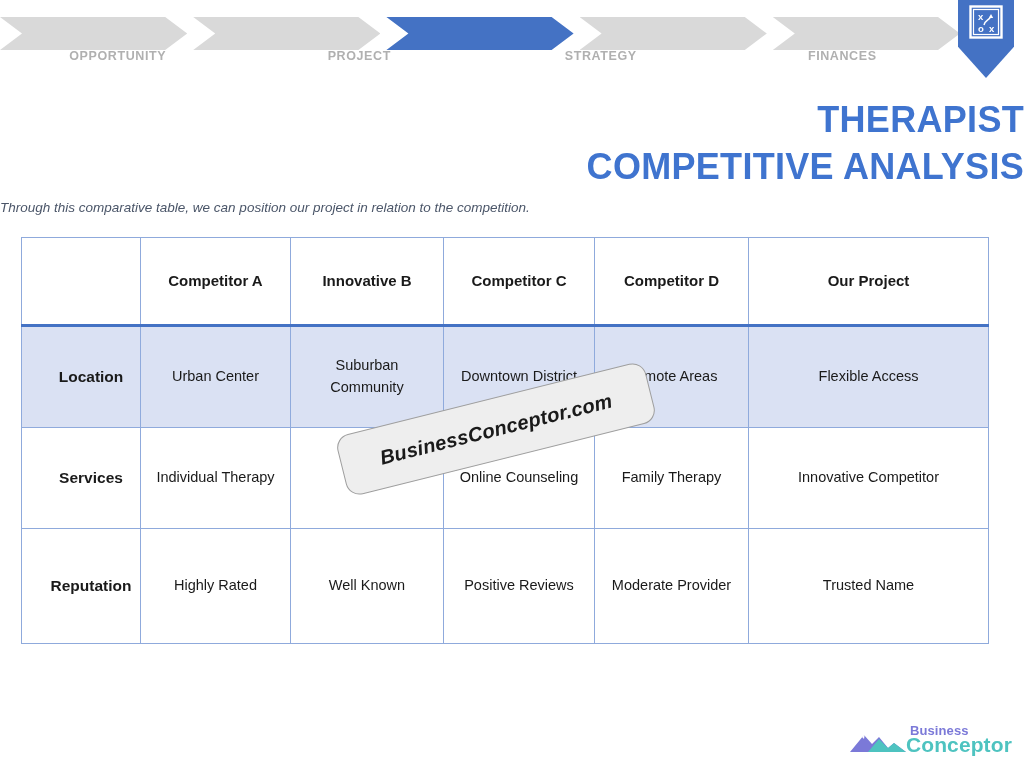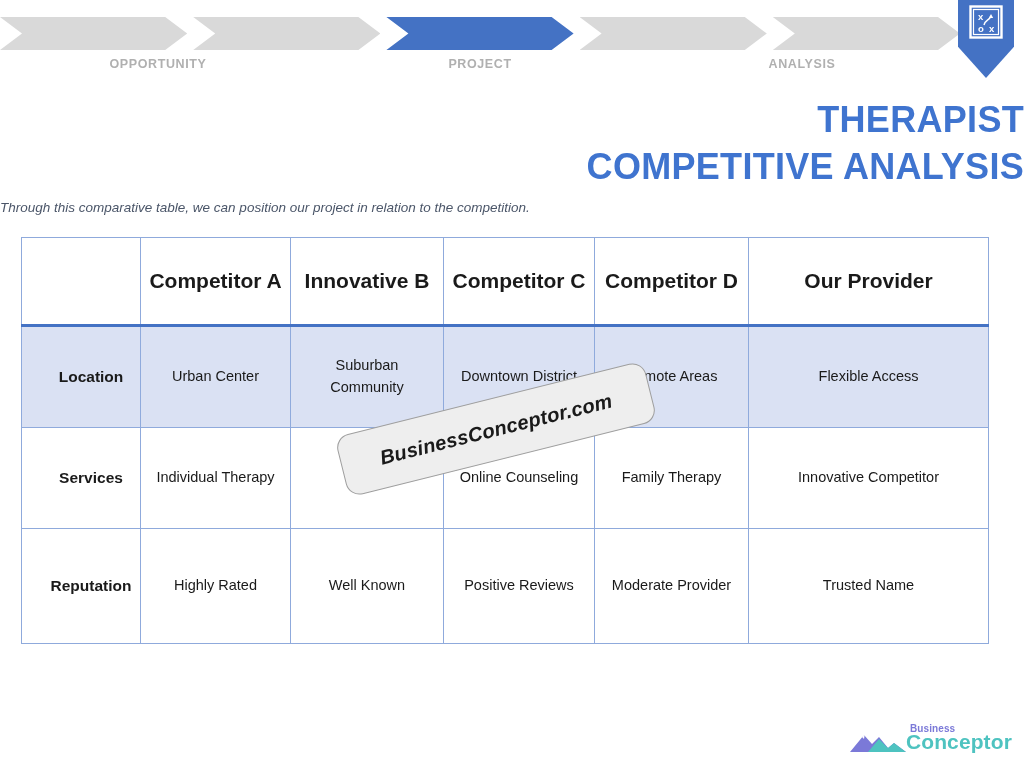"OPPORTUNITY" .step-label { margin-top: 8px -> none }
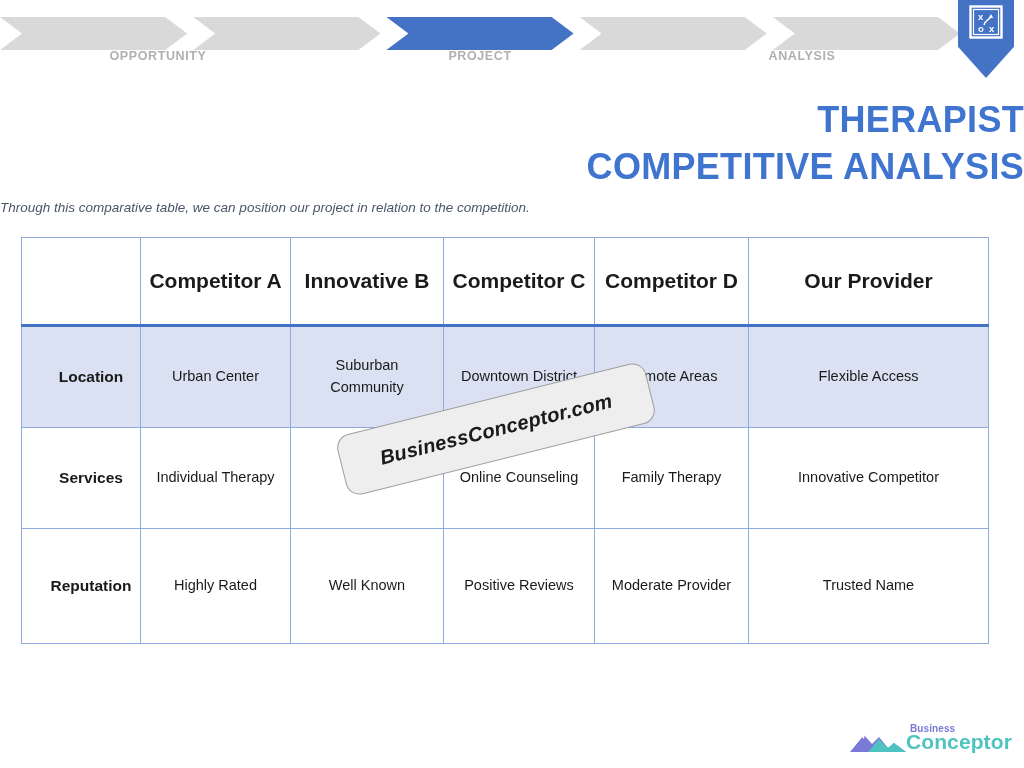"ANALYSIS" div.step-label { text: ANALYSIS -> STRATEGY }
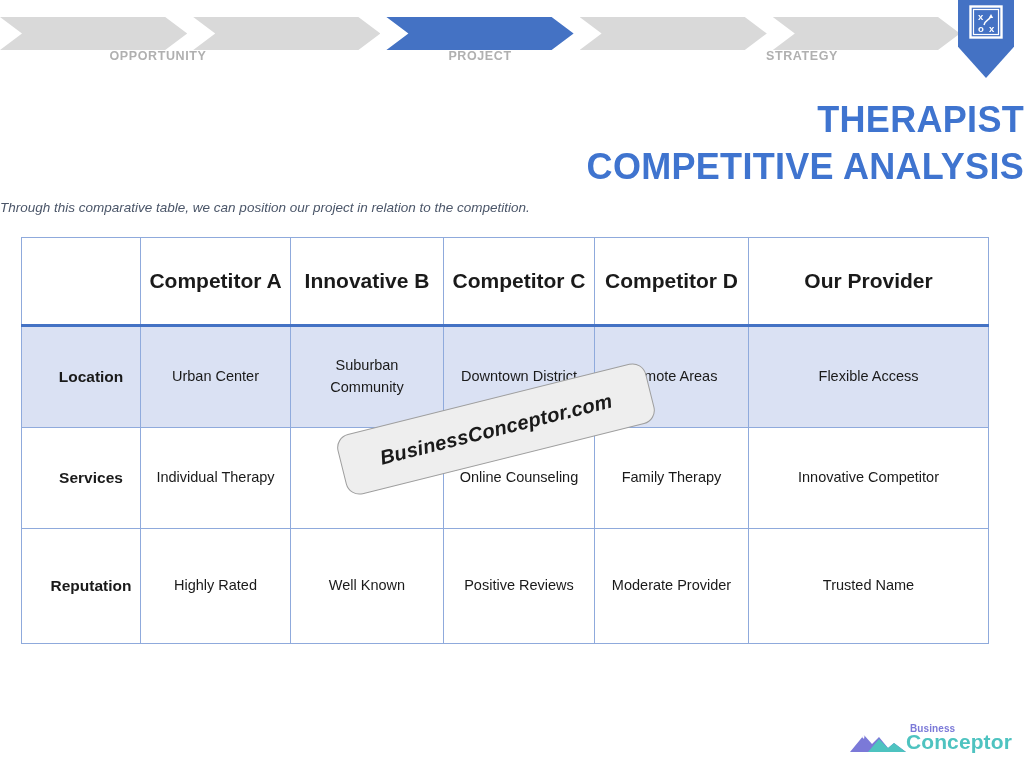"FINANCES" div.step-label { html: none -> <div>FINANCES</div> }
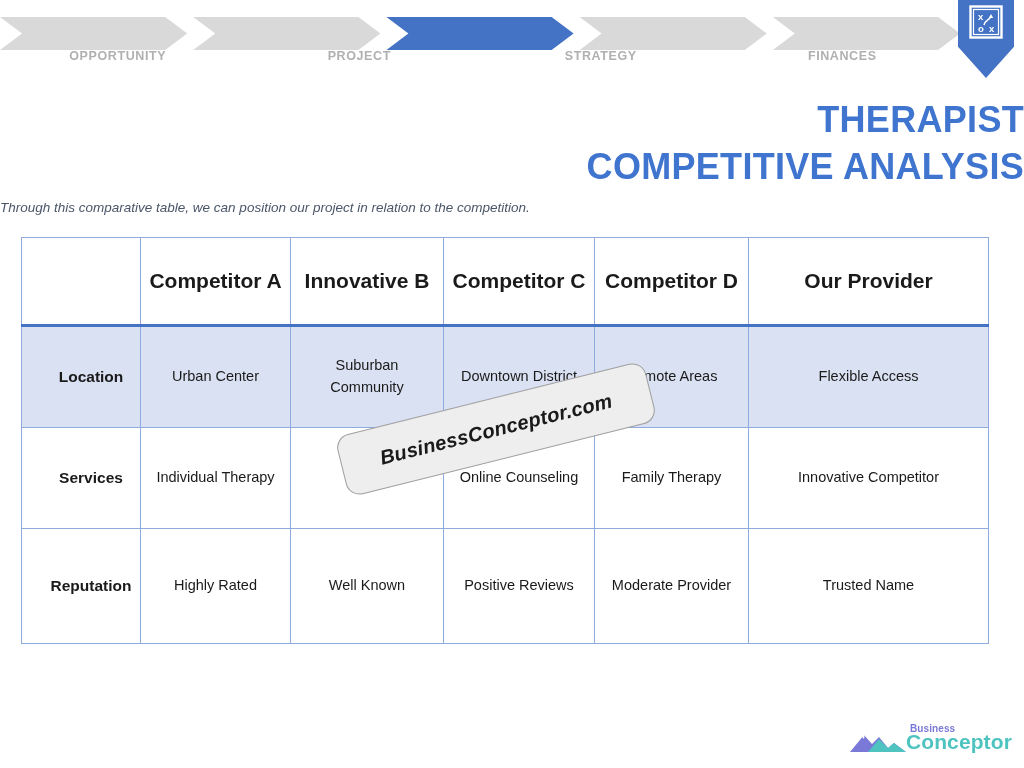"Competitor A" #comp-table thead th { font-size: 21px -> 15px }
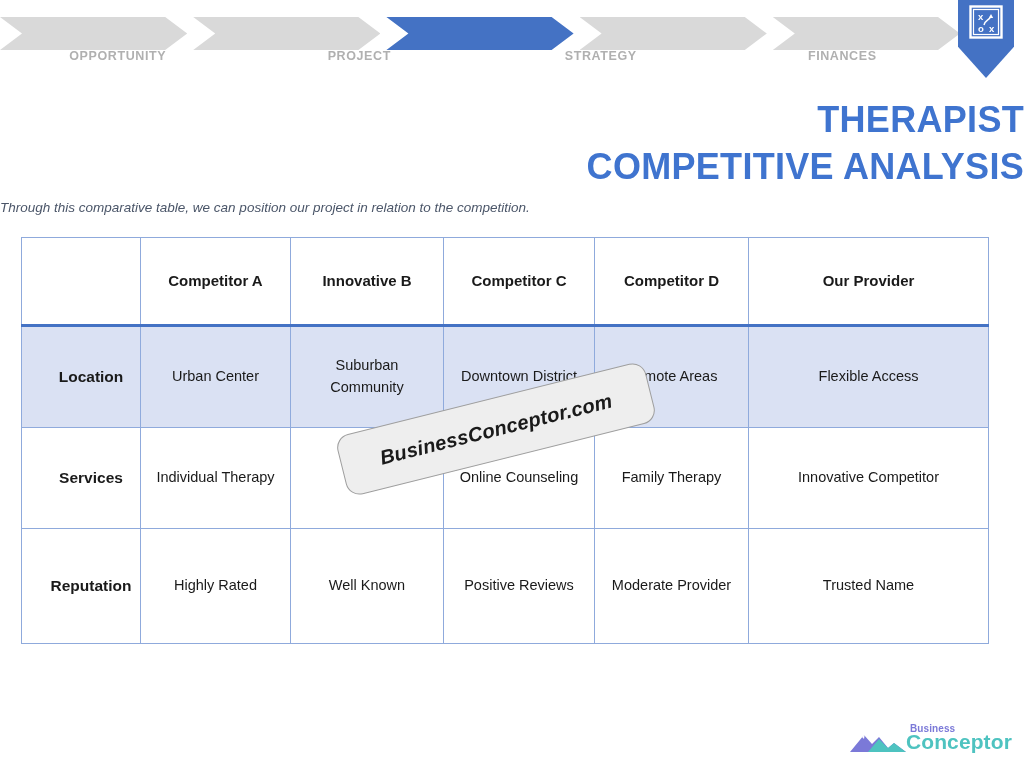"Our Provider" th { text: Provider -> Project }
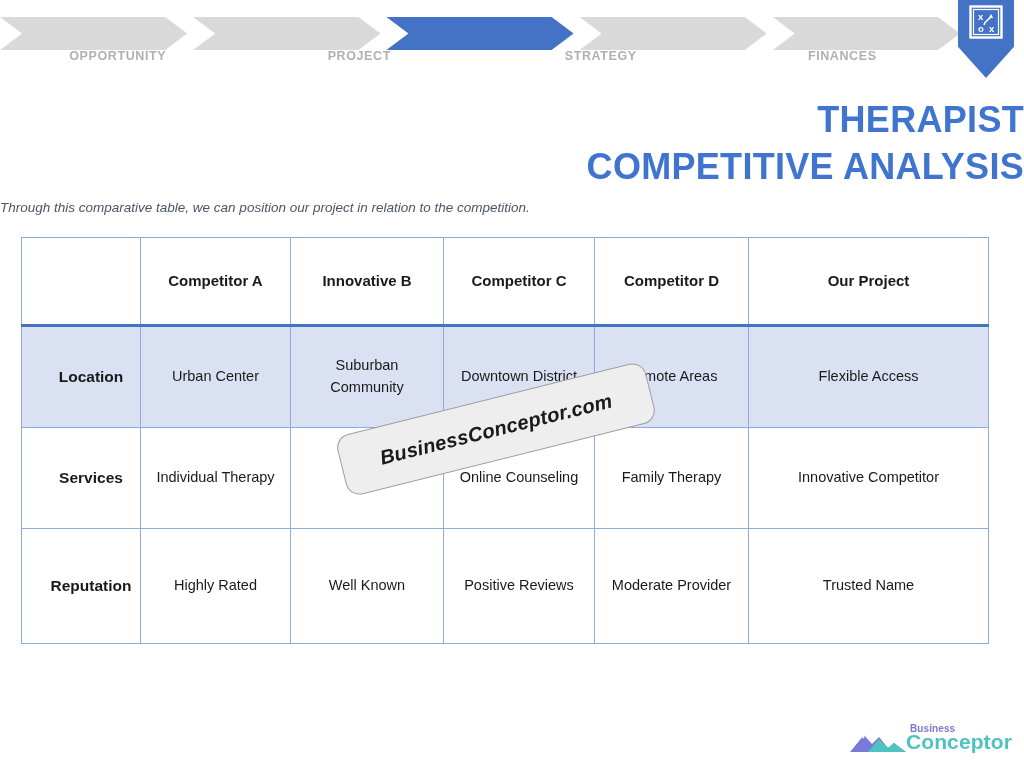"Business" #footer-logo .brand .b1 { font-size: 10px -> 13px }
